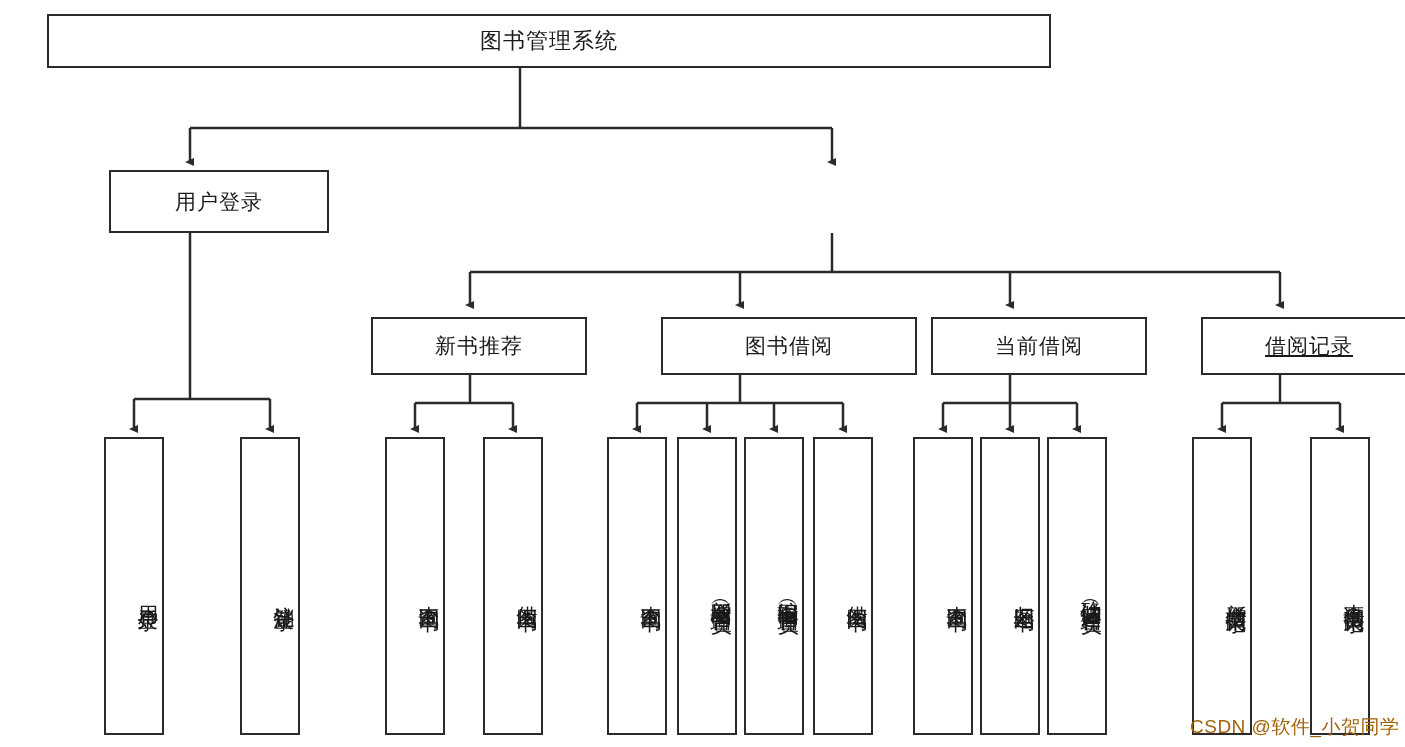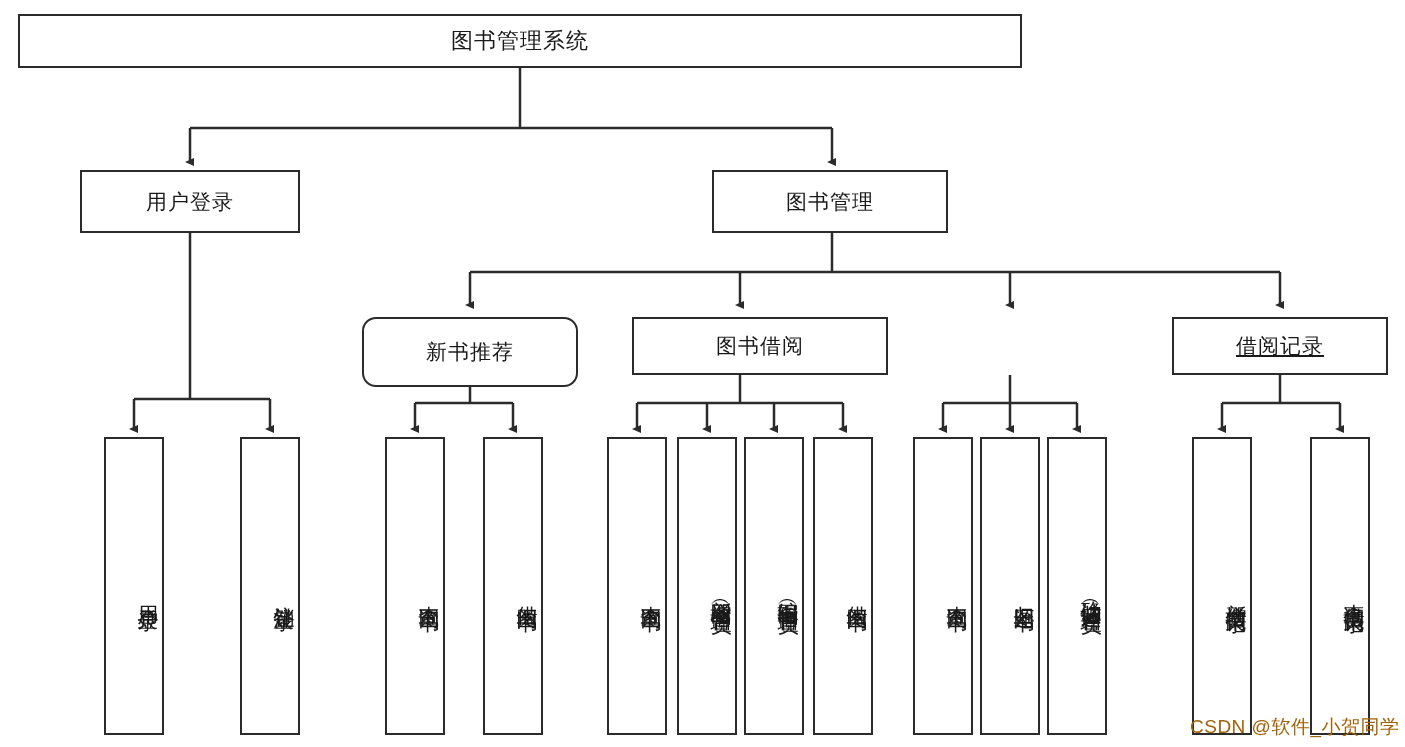"图书管理系统" .node.horiz { margin-left: none -> 29px }
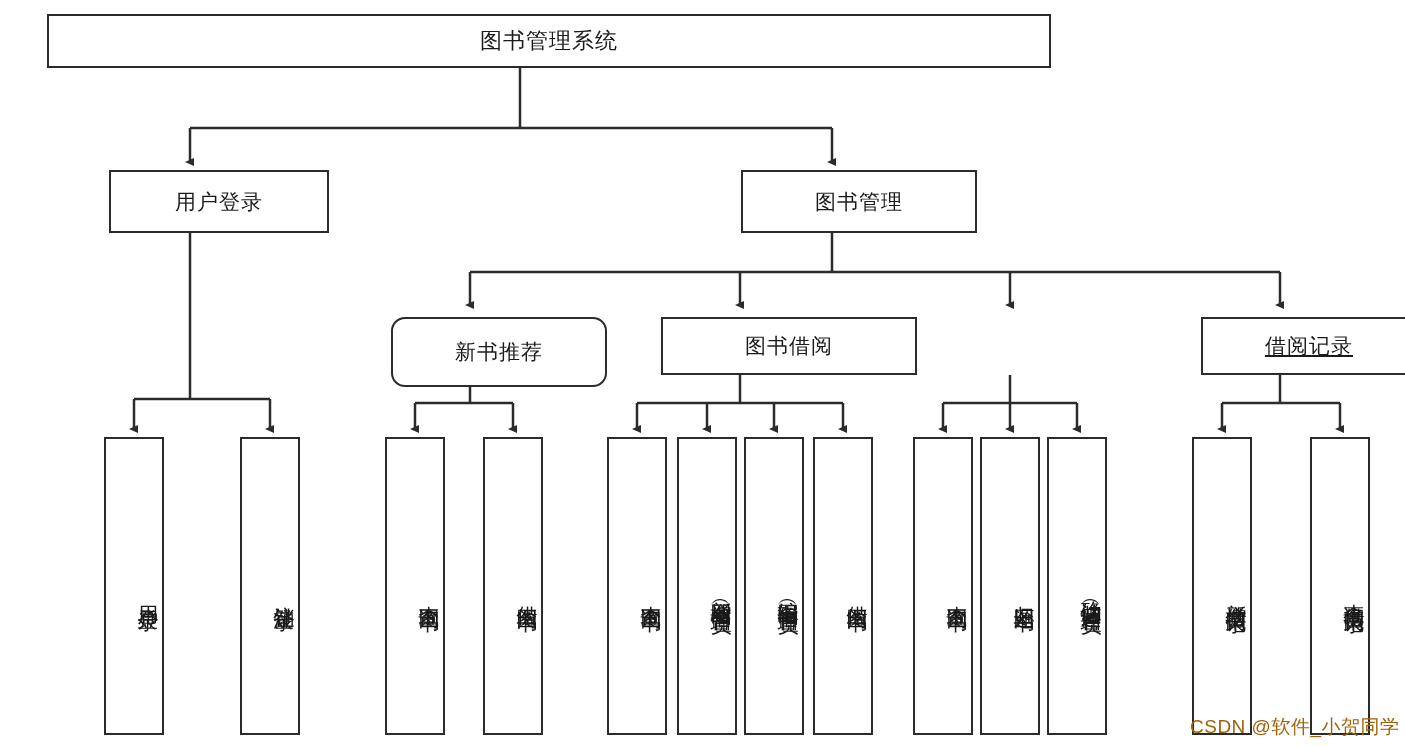"图书管理" div.node { html: <div>图书管理</div> -> none }
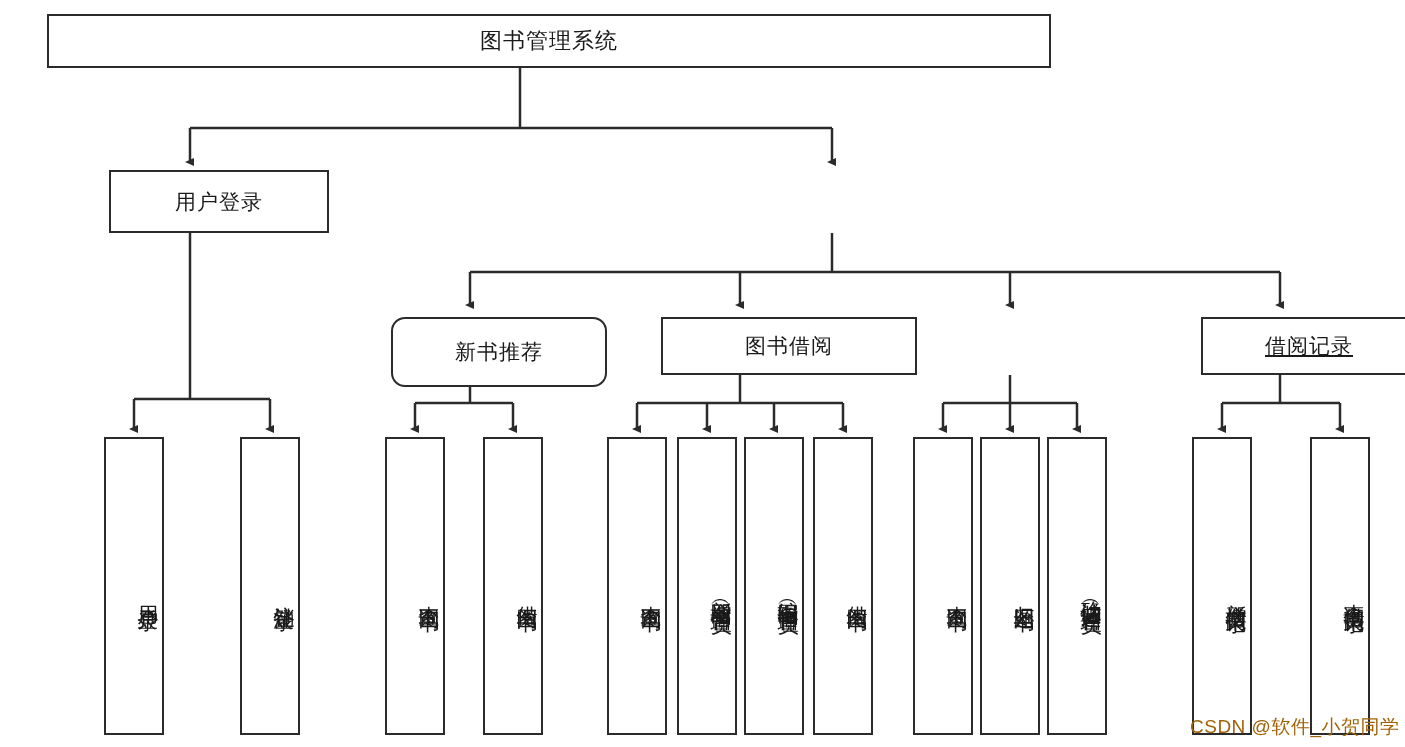"新书推荐" div.node { border-radius: 14px -> none; height: 70px -> 58px; left: 362px -> 342px }
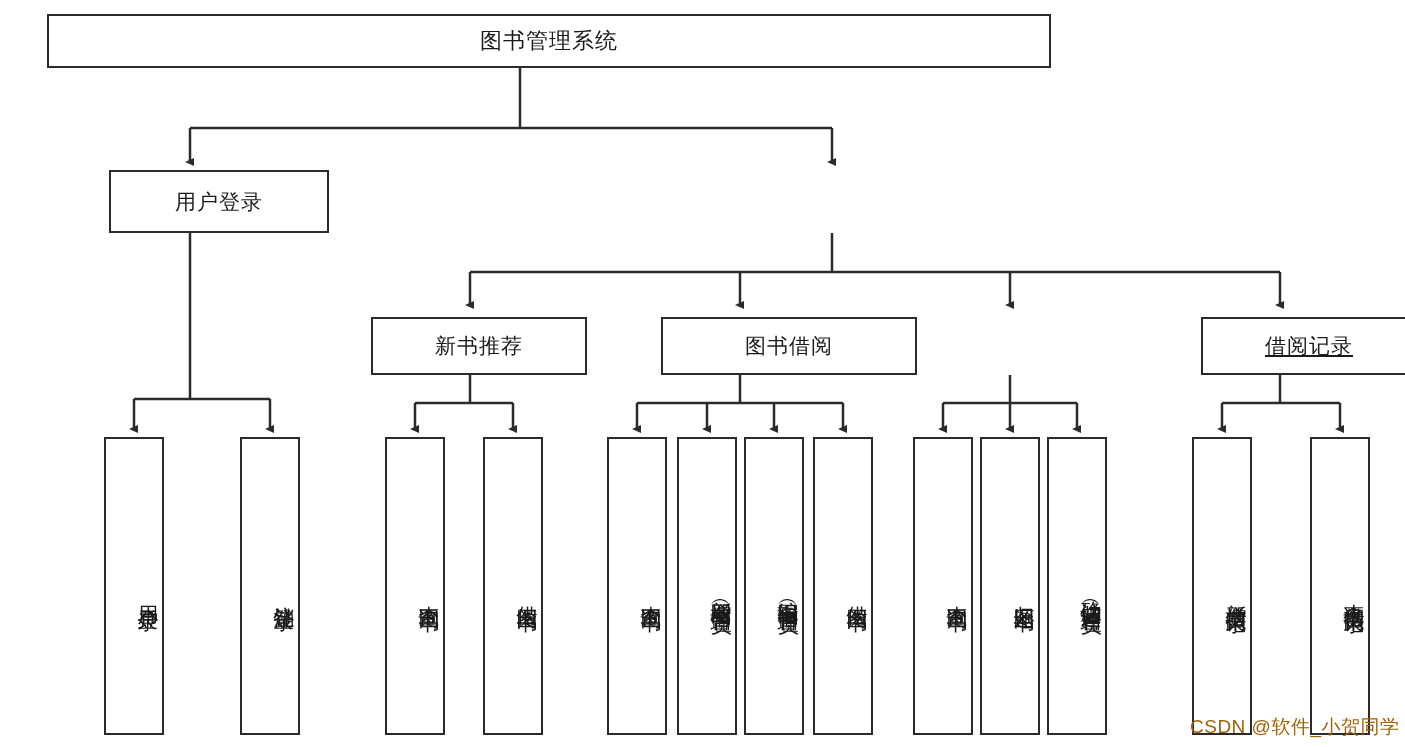"当前借阅" div.node { html: none -> <div>当前借阅</div> }
